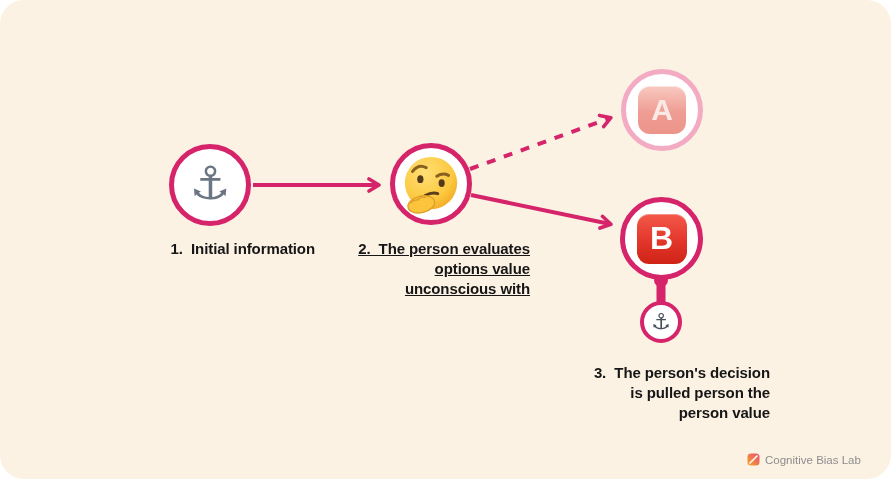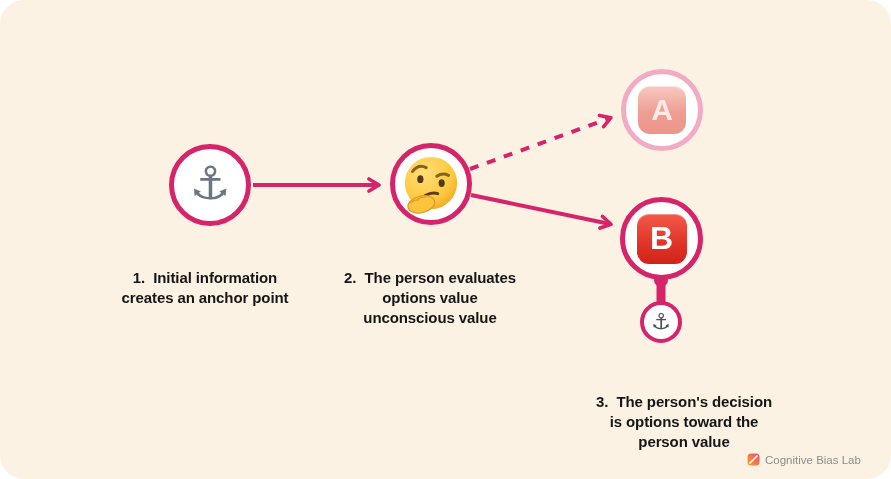"1. Initial information" .step-label { margin-top: 29px -> none; text-align: center -> right }
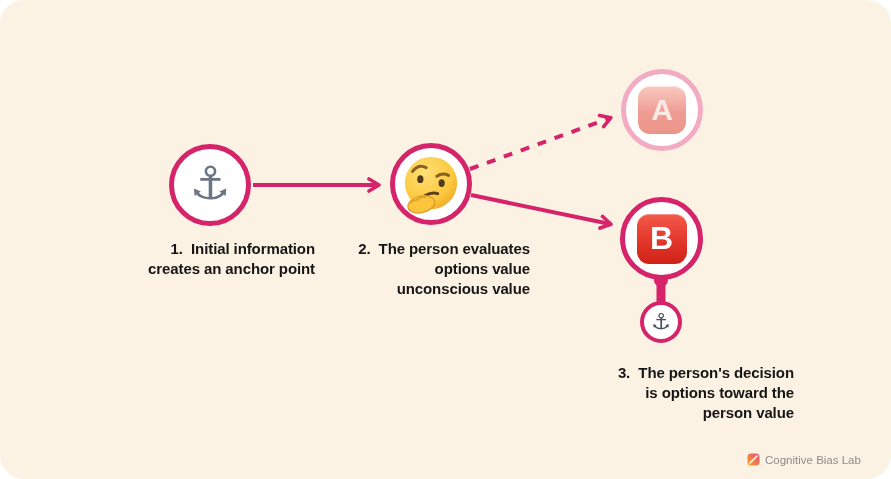"2. The person evaluates" .step-2 { text-decoration: none -> underline }
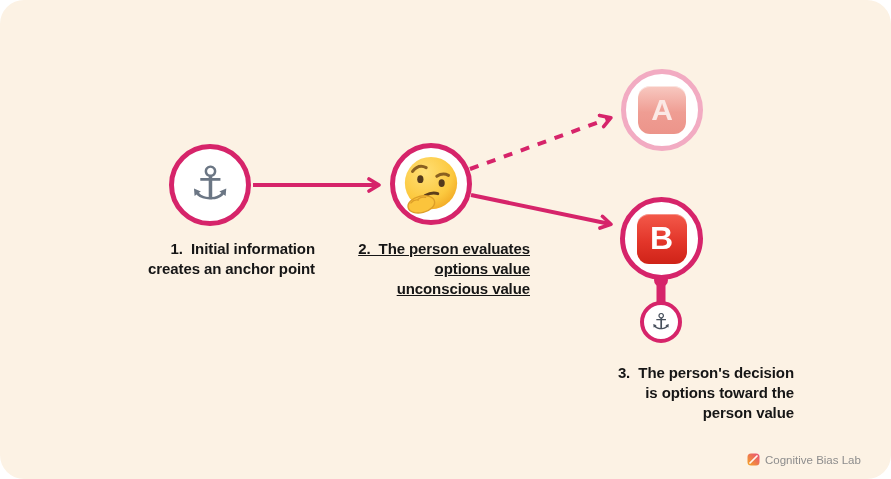"creates an anchor point" div { html: <div>creates an anchor point</div> -> none }
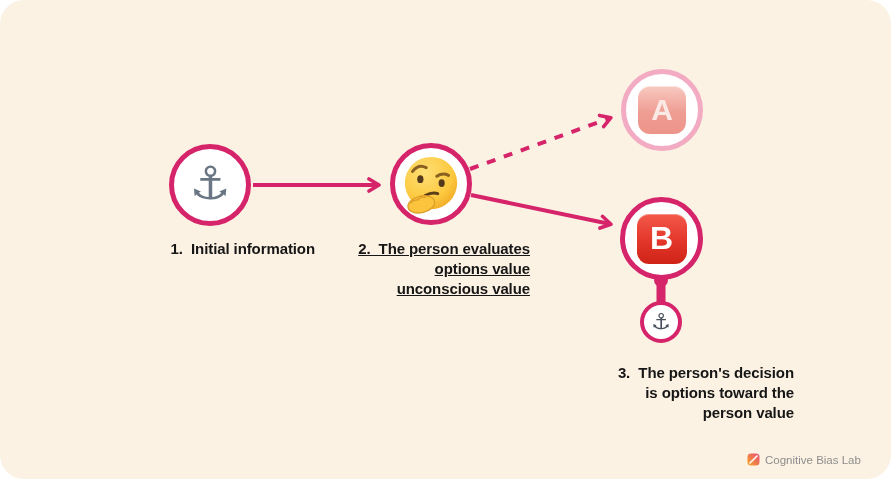"unconscious value" div { text: value -> with }
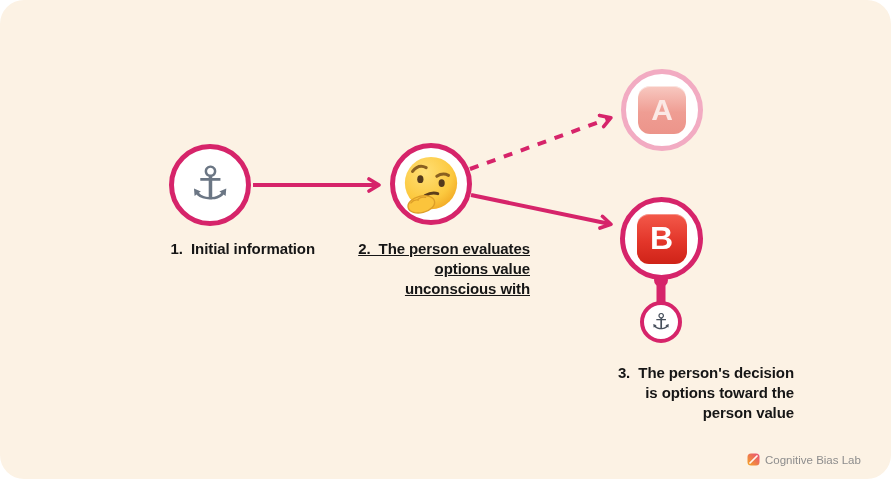"3. The person's decision" .step-3 { left: 574px -> 550px }
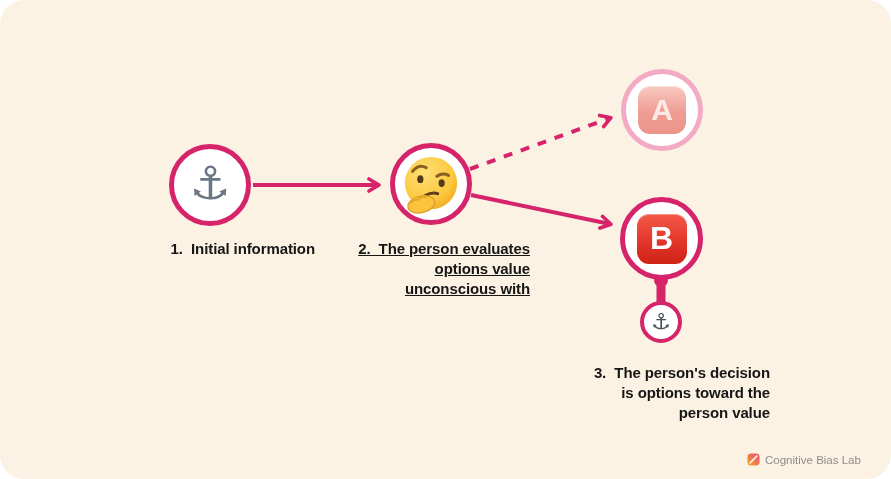"is options toward the" div { text: options toward -> pulled person }
